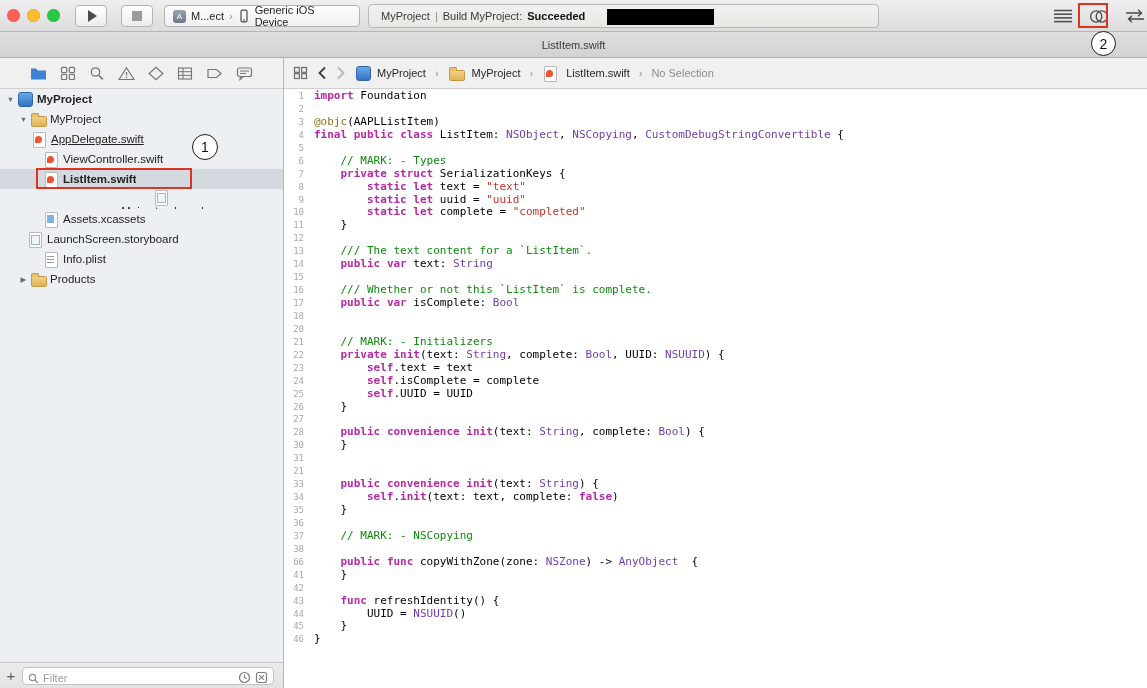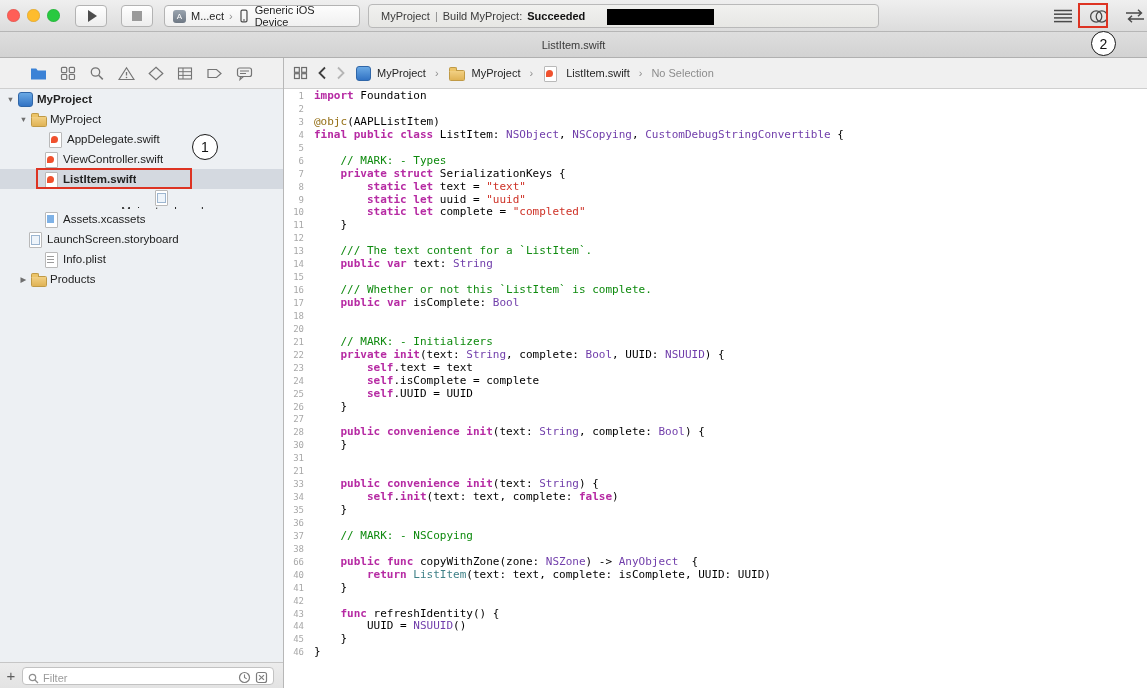"AppDelegate.swift" div.tree-row { padding-left: 34px -> 18px; text-decoration: none -> underline }
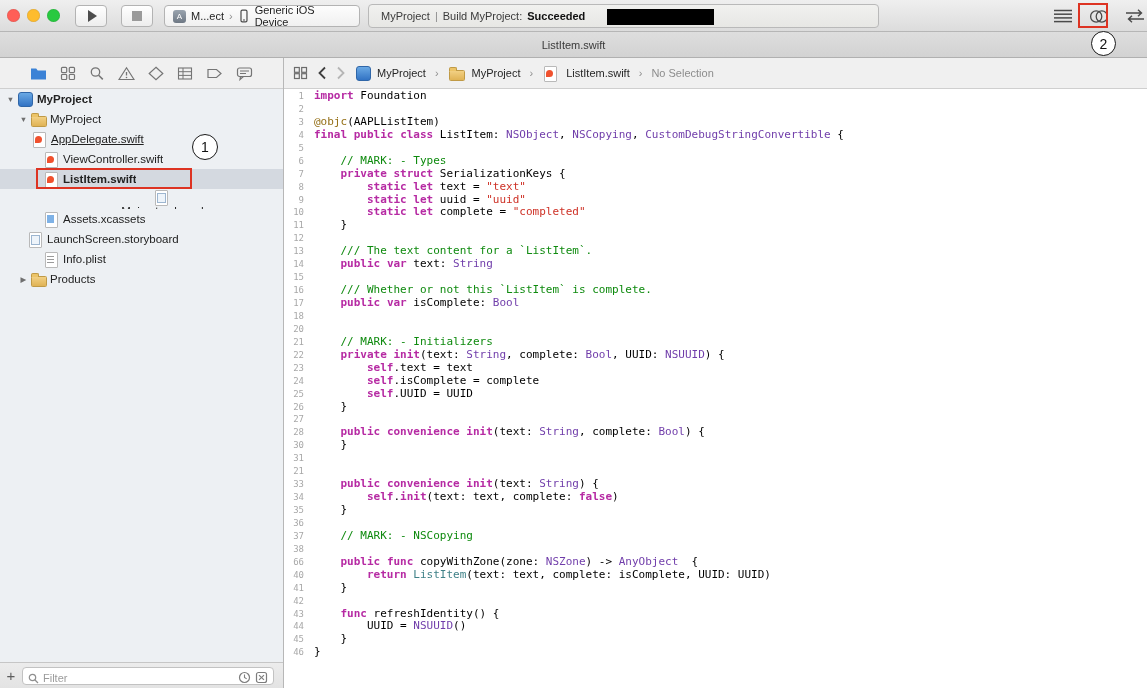"40" div.cline { html: <div> <span>40</span> <span><span> </span><span>return</span><span> </span><span>ListItem</span><span>(text: text, complete: isComplete, UUID: UUID)</span></span> </div> -> none }
